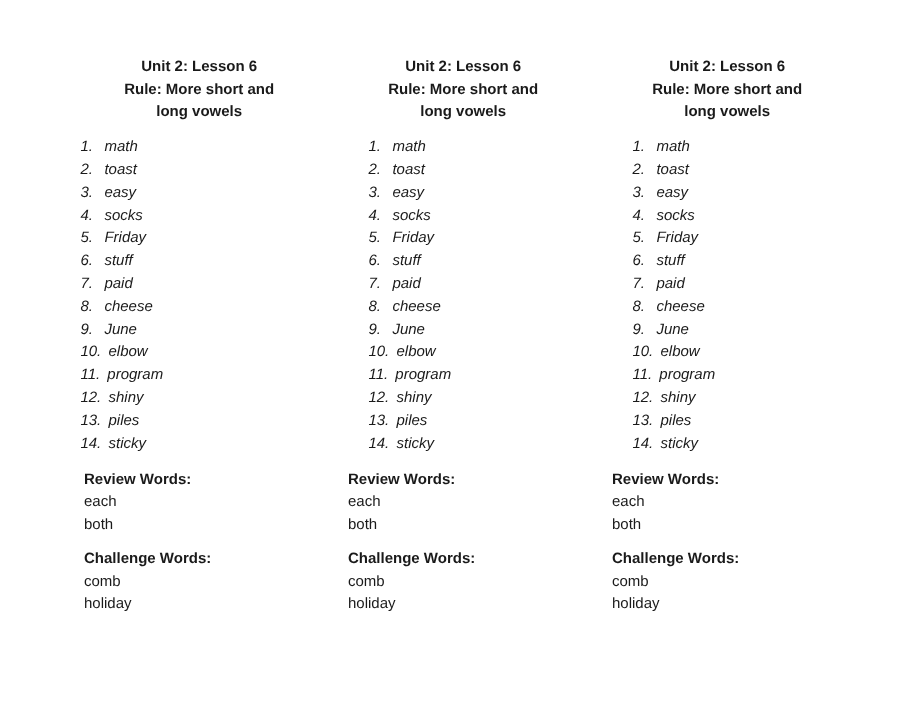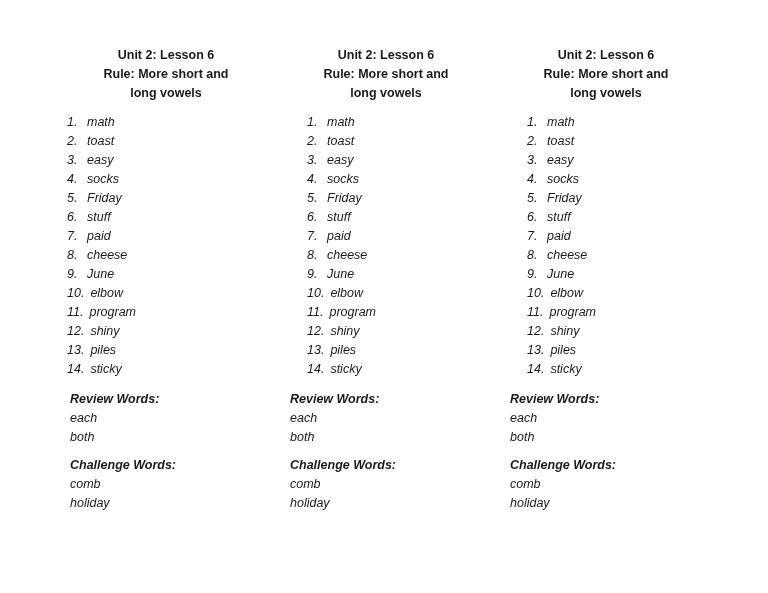"Review Words:" .para { font-style: italic -> none }
